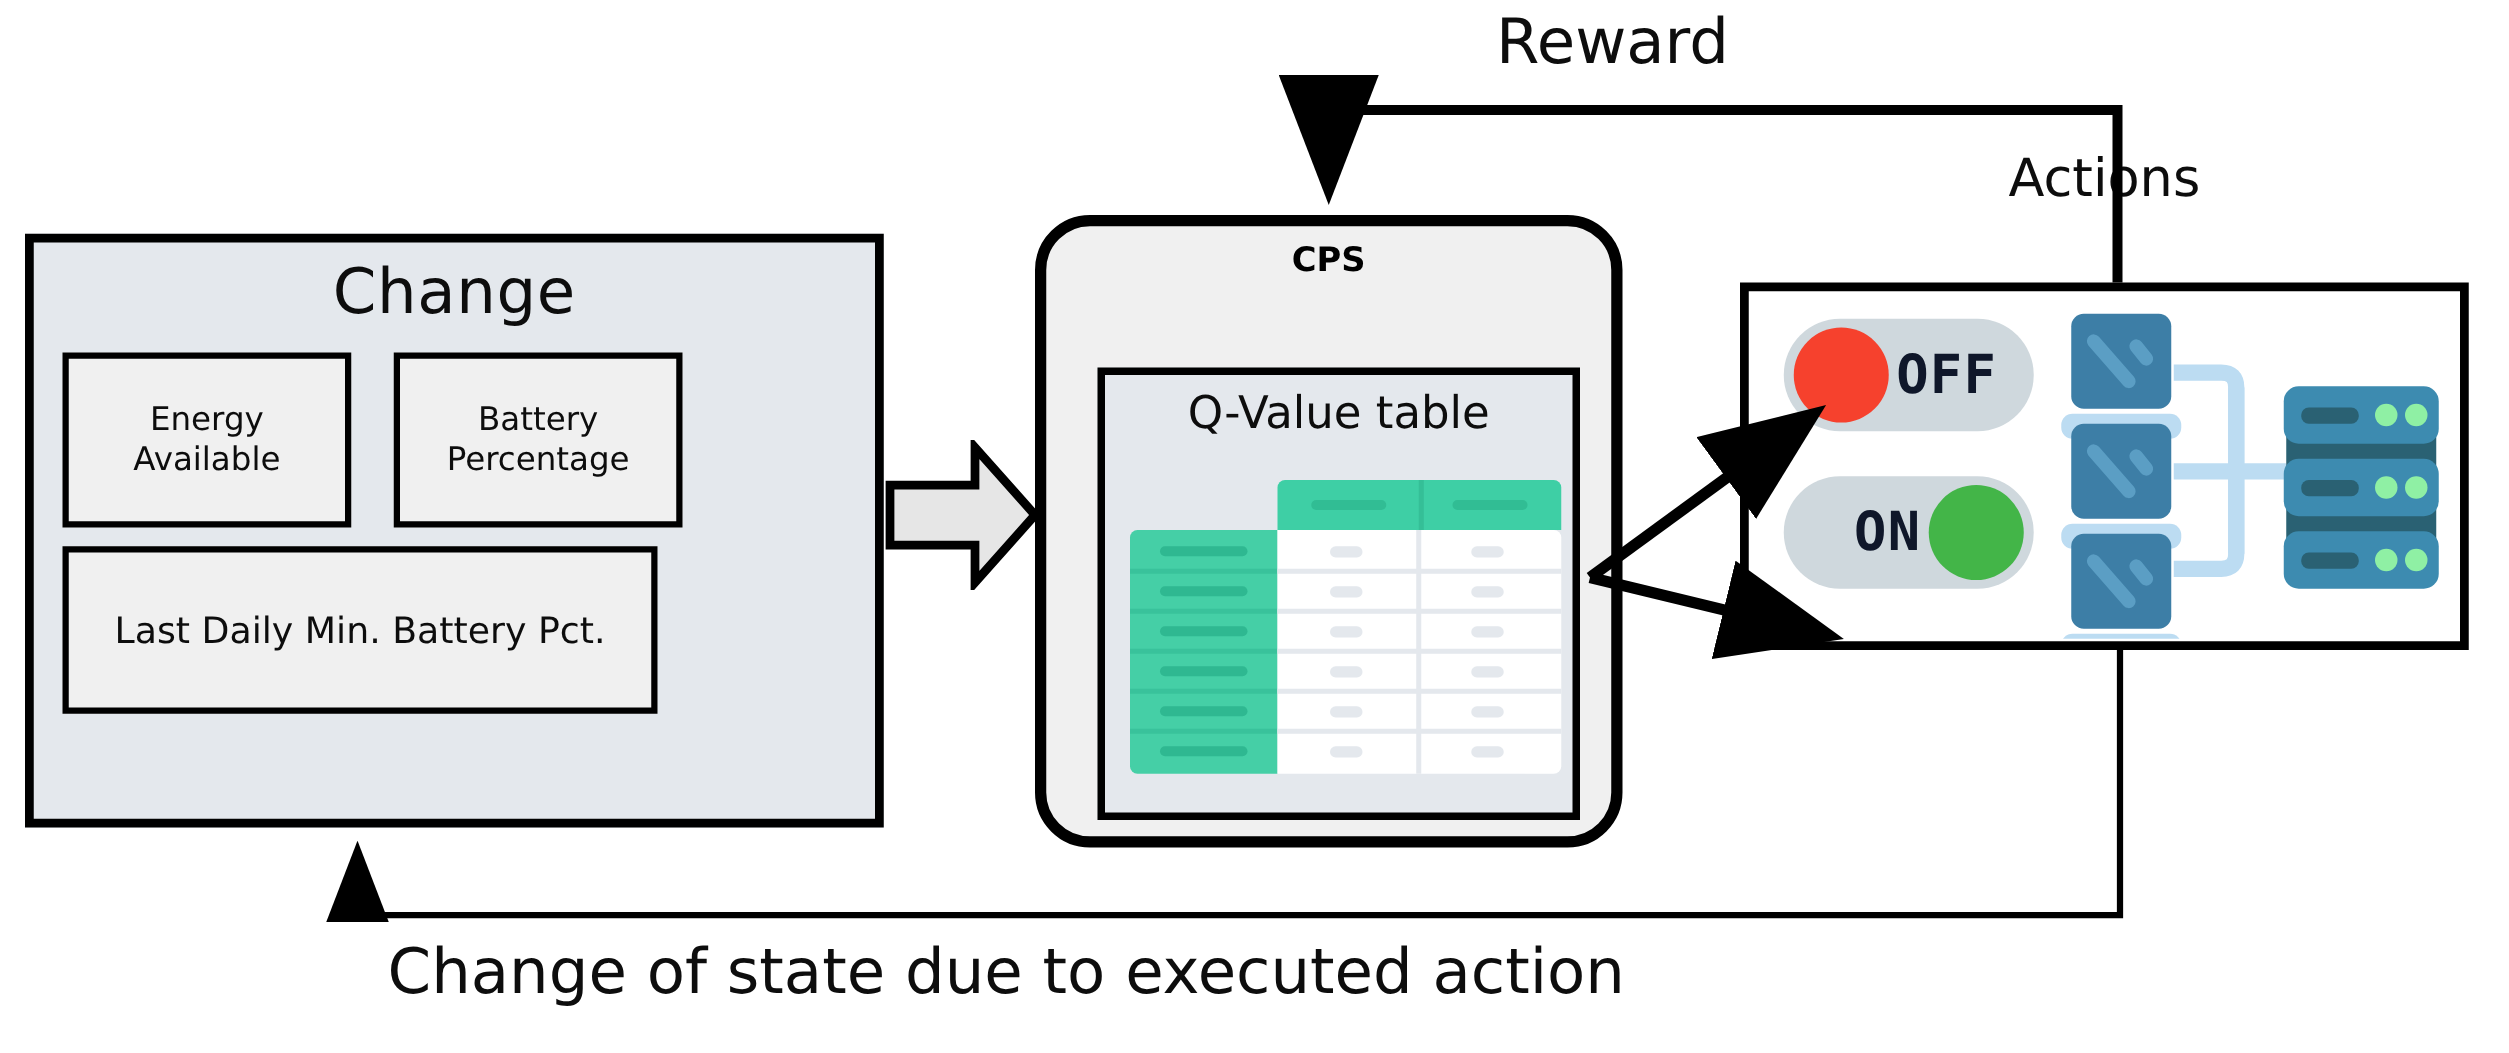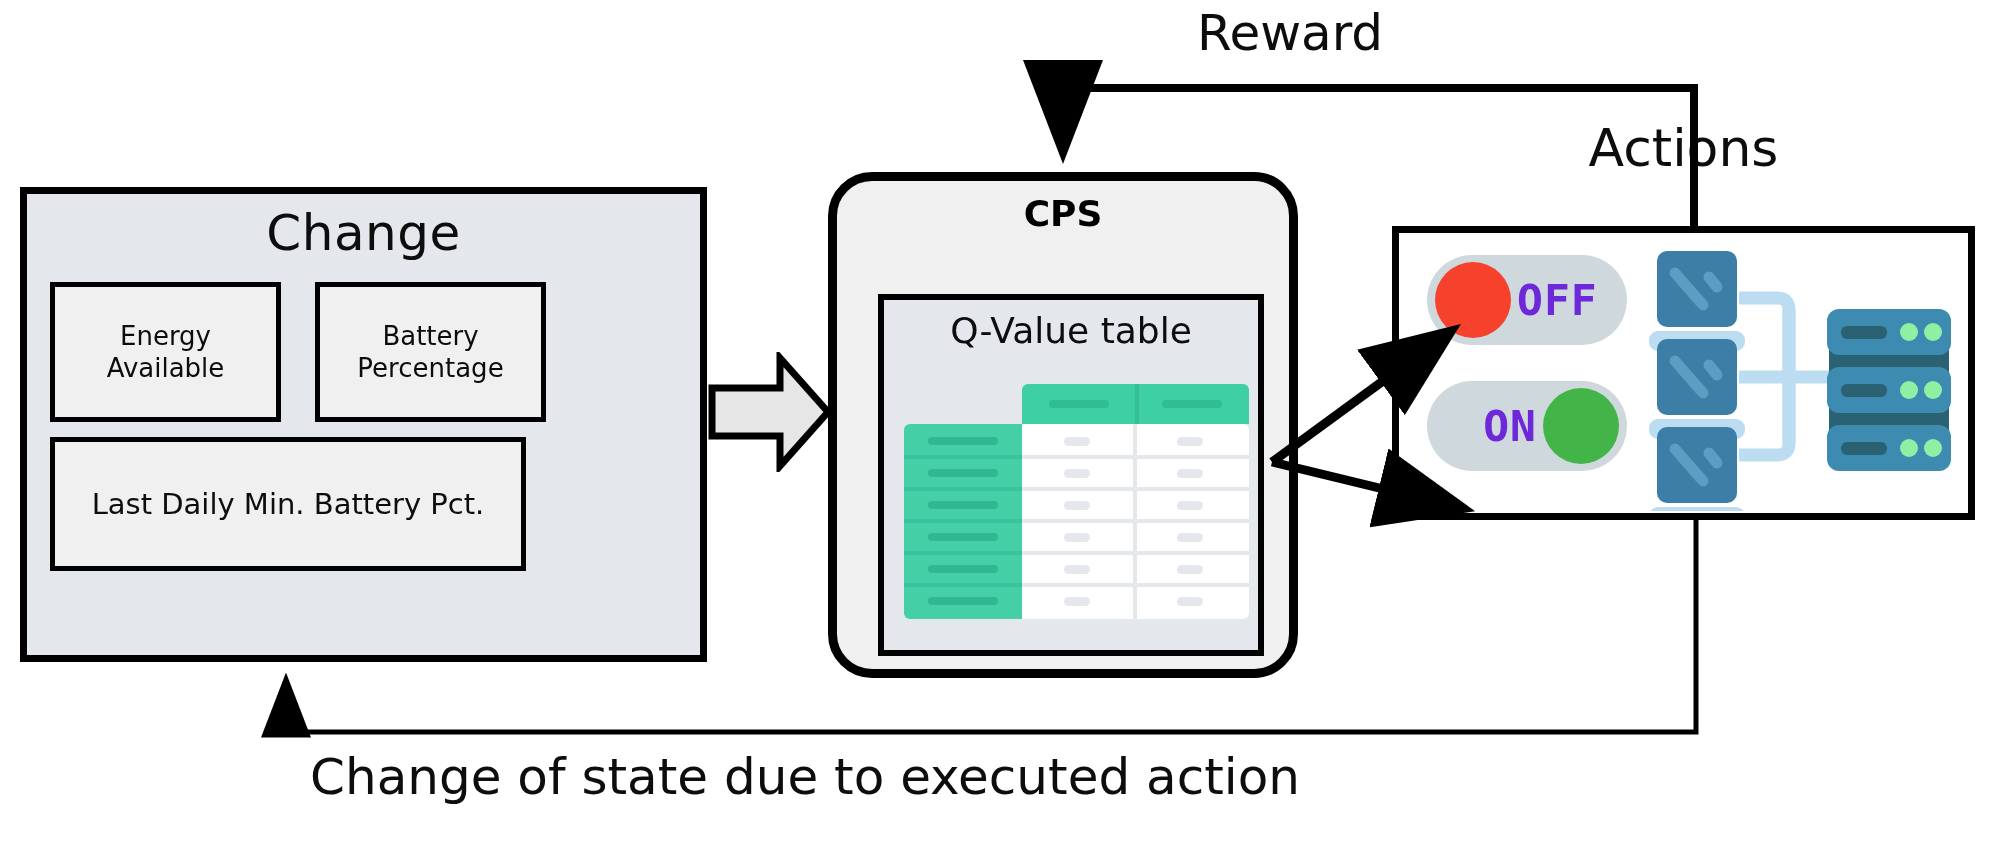"Actions" #actions-title { font-size: 52px -> 42px }
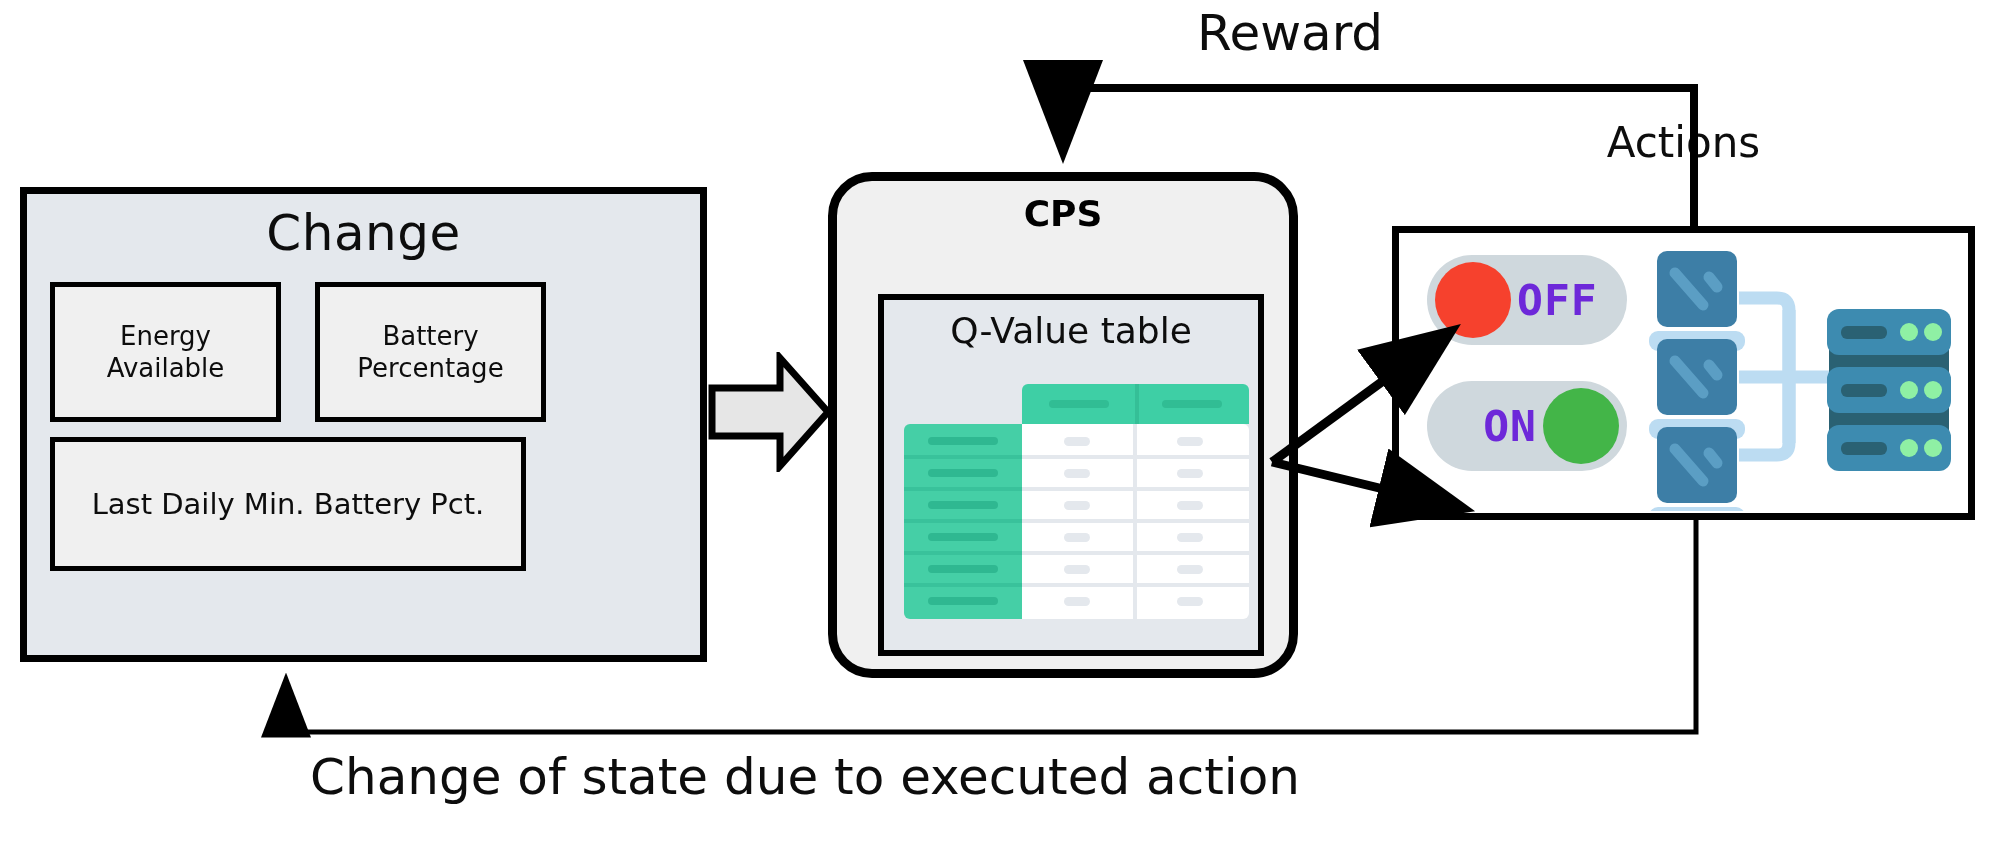"CPS" #cps-title { font-size: 36px -> 27px }
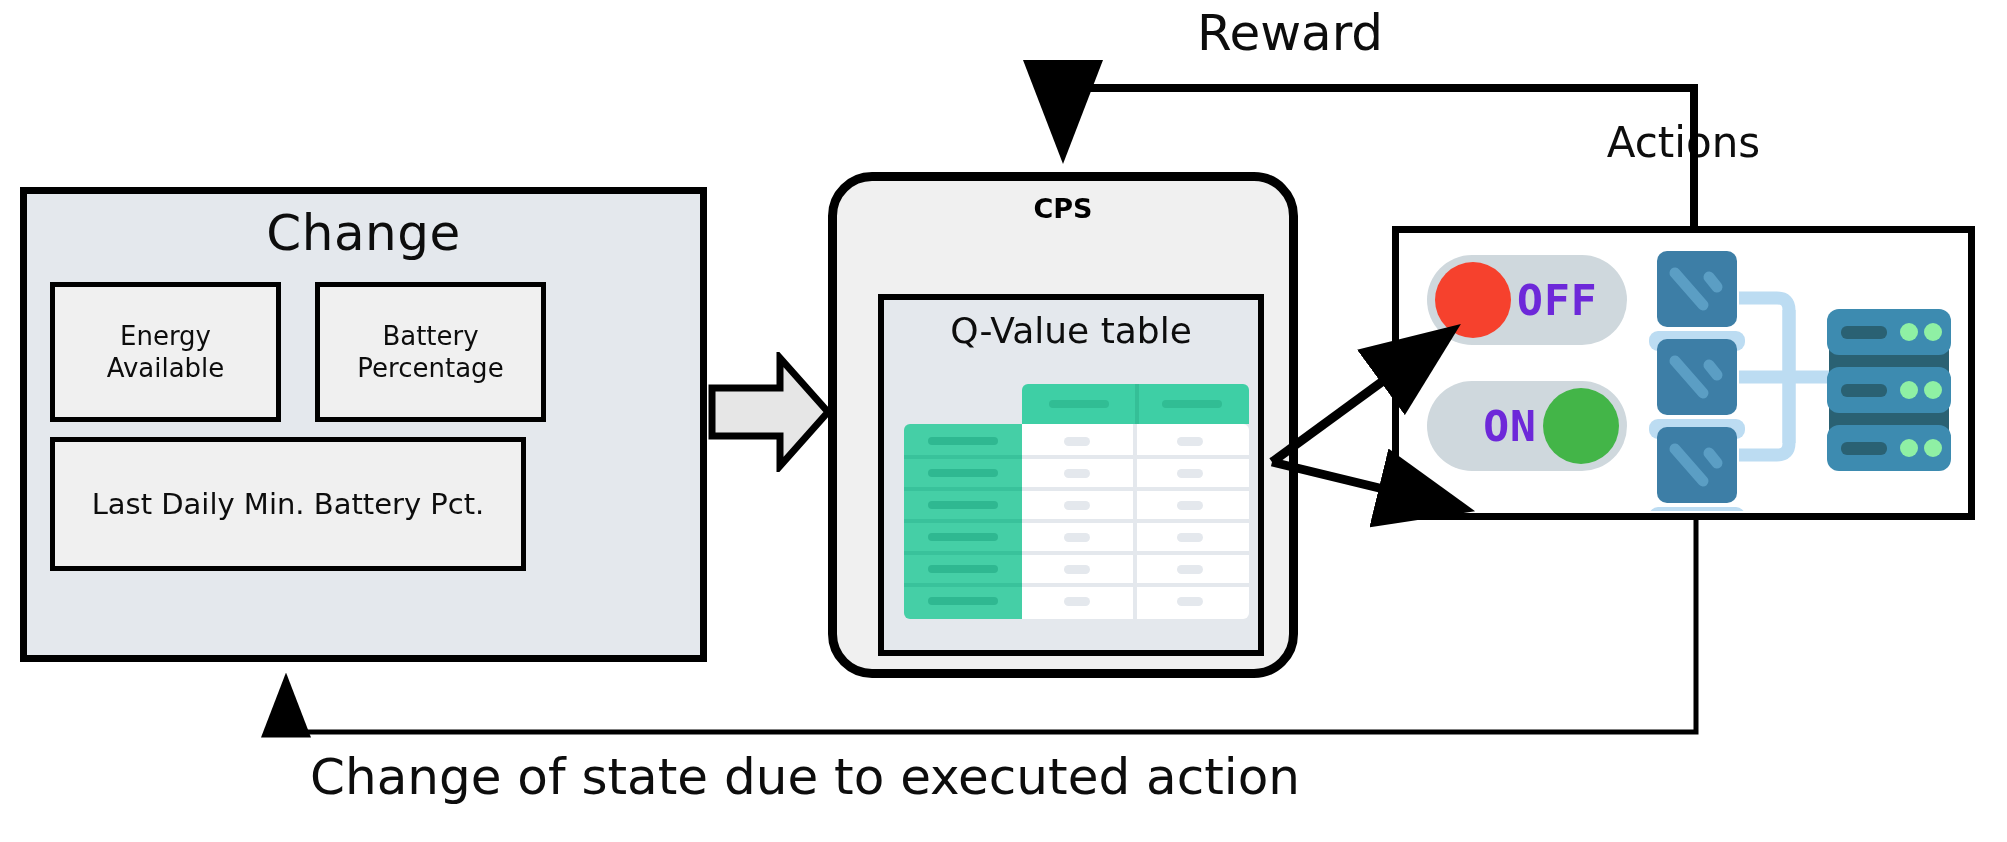"OFF" .tg-label { color: #6d28d9 -> #0f172a }
